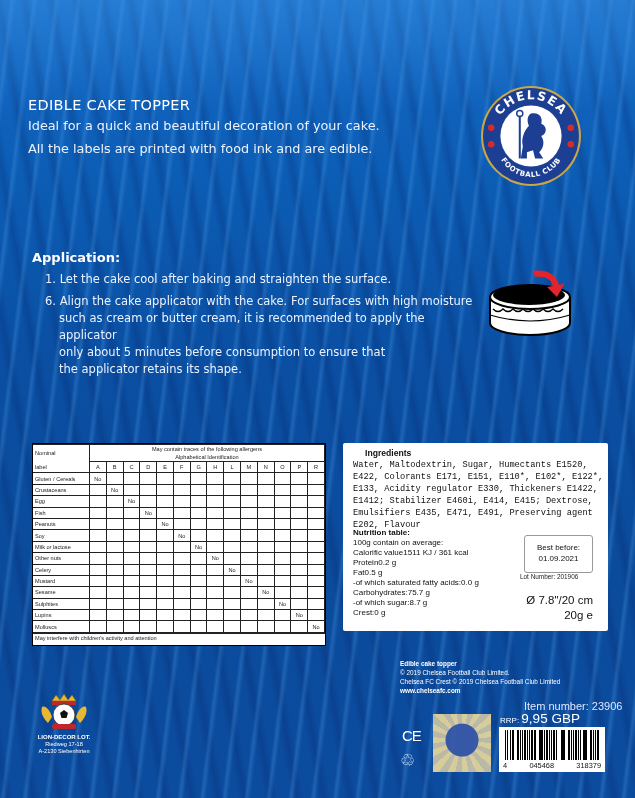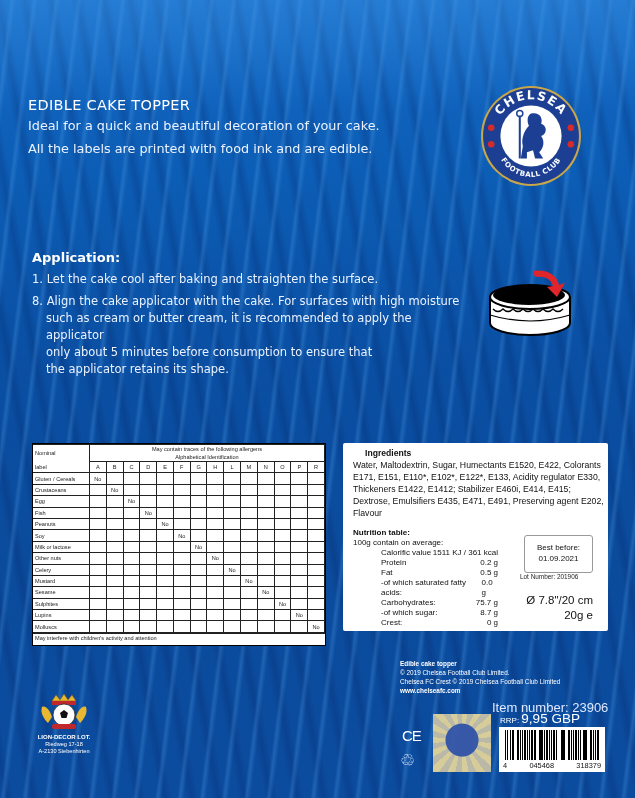"1. Let the cake cool" .step { left: 32px -> 45px }
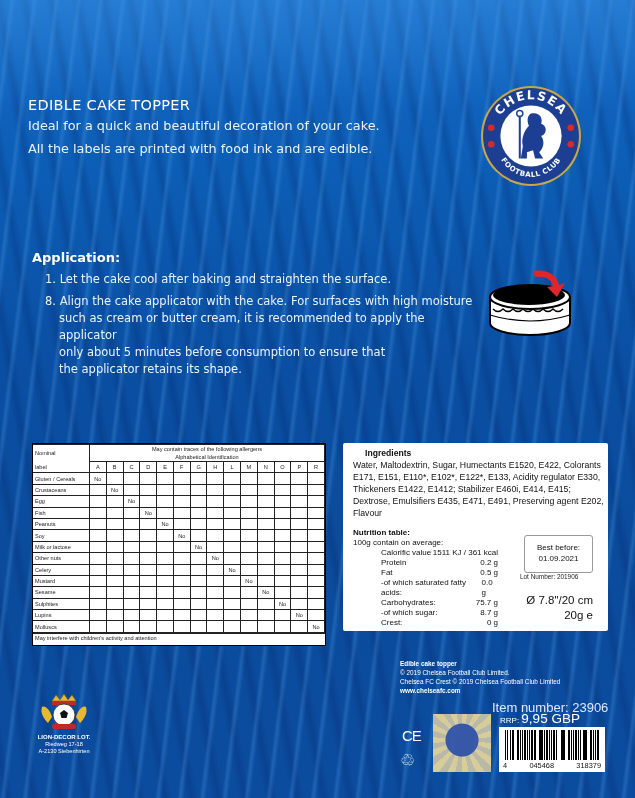"8. Align the cake applicator" span { text: 8 -> 6 }
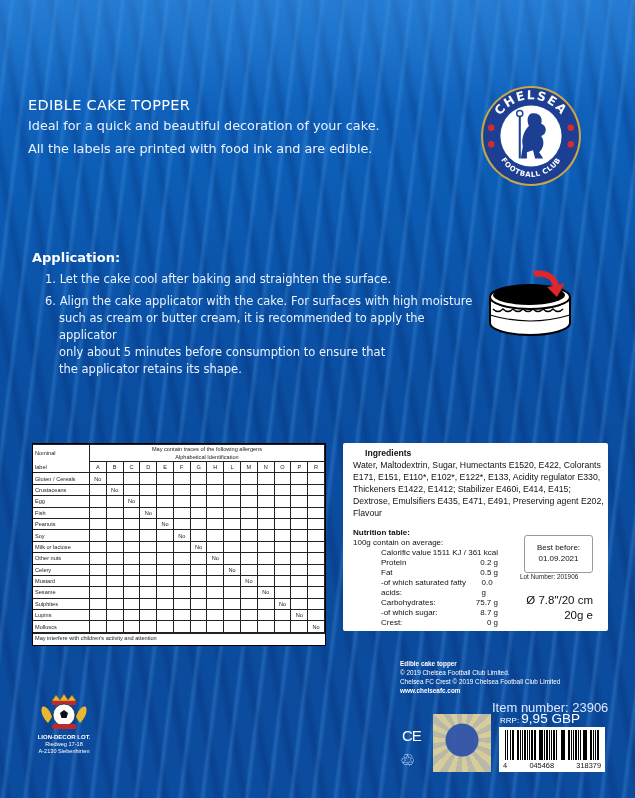"Water, Maltodextrin, Sugar, Humectants" .ing .body { font-family: none -> Liberation Mono, monospace }
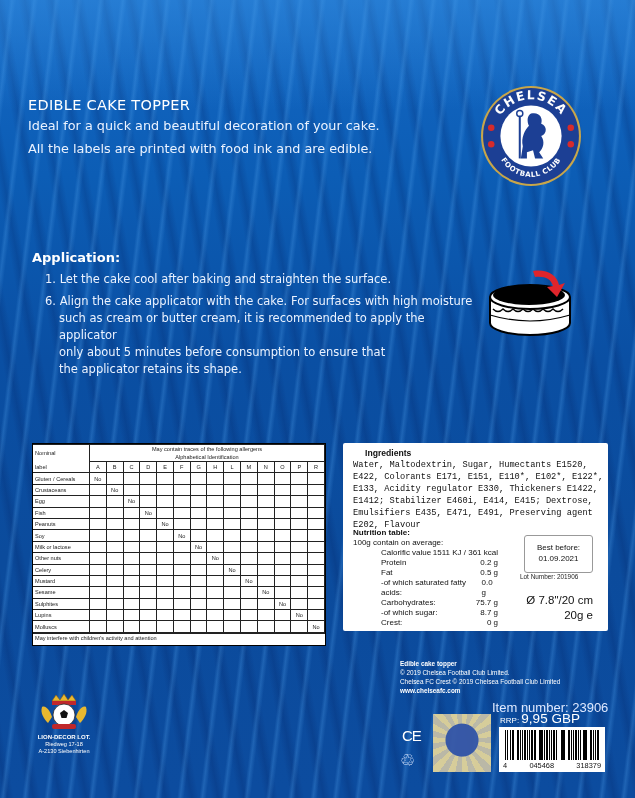"Calorific value" .ntable .row { justify-content: space-between -> none; margin-left: 28px -> none }
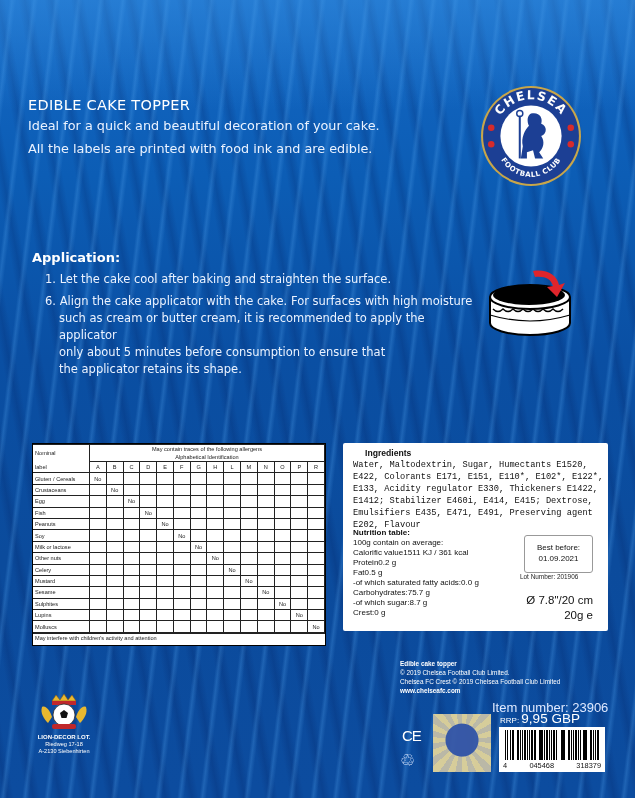"Item number: 23906" .item { font-size: 13px -> 11px; left: 492px -> 524px }
